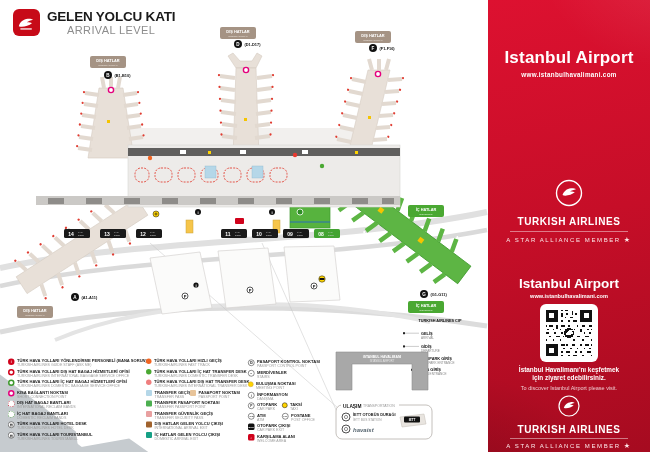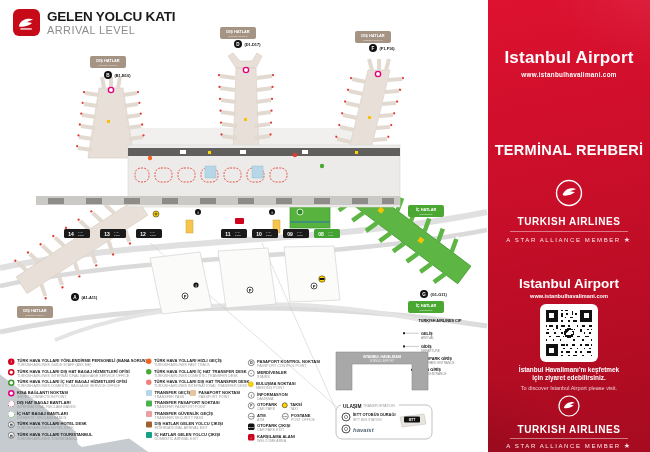"ARRIVAL LEVEL" .hdr-sub { text-align: none -> center }
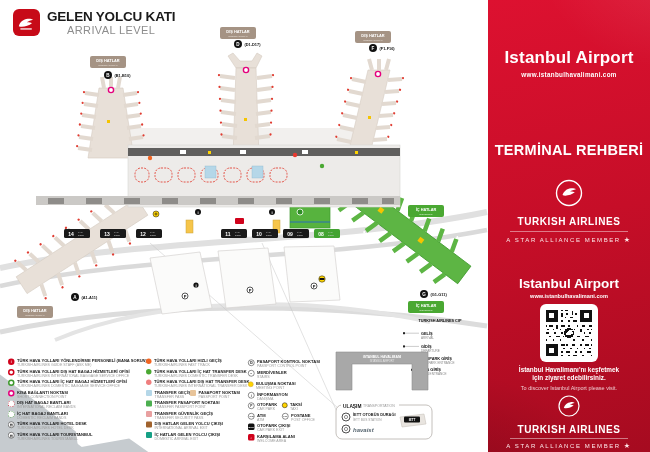"TERMİNAL REHBERİ" div.bp-guide-tr { html: <div>TERMİNAL REHBERİ</div> -> none }
